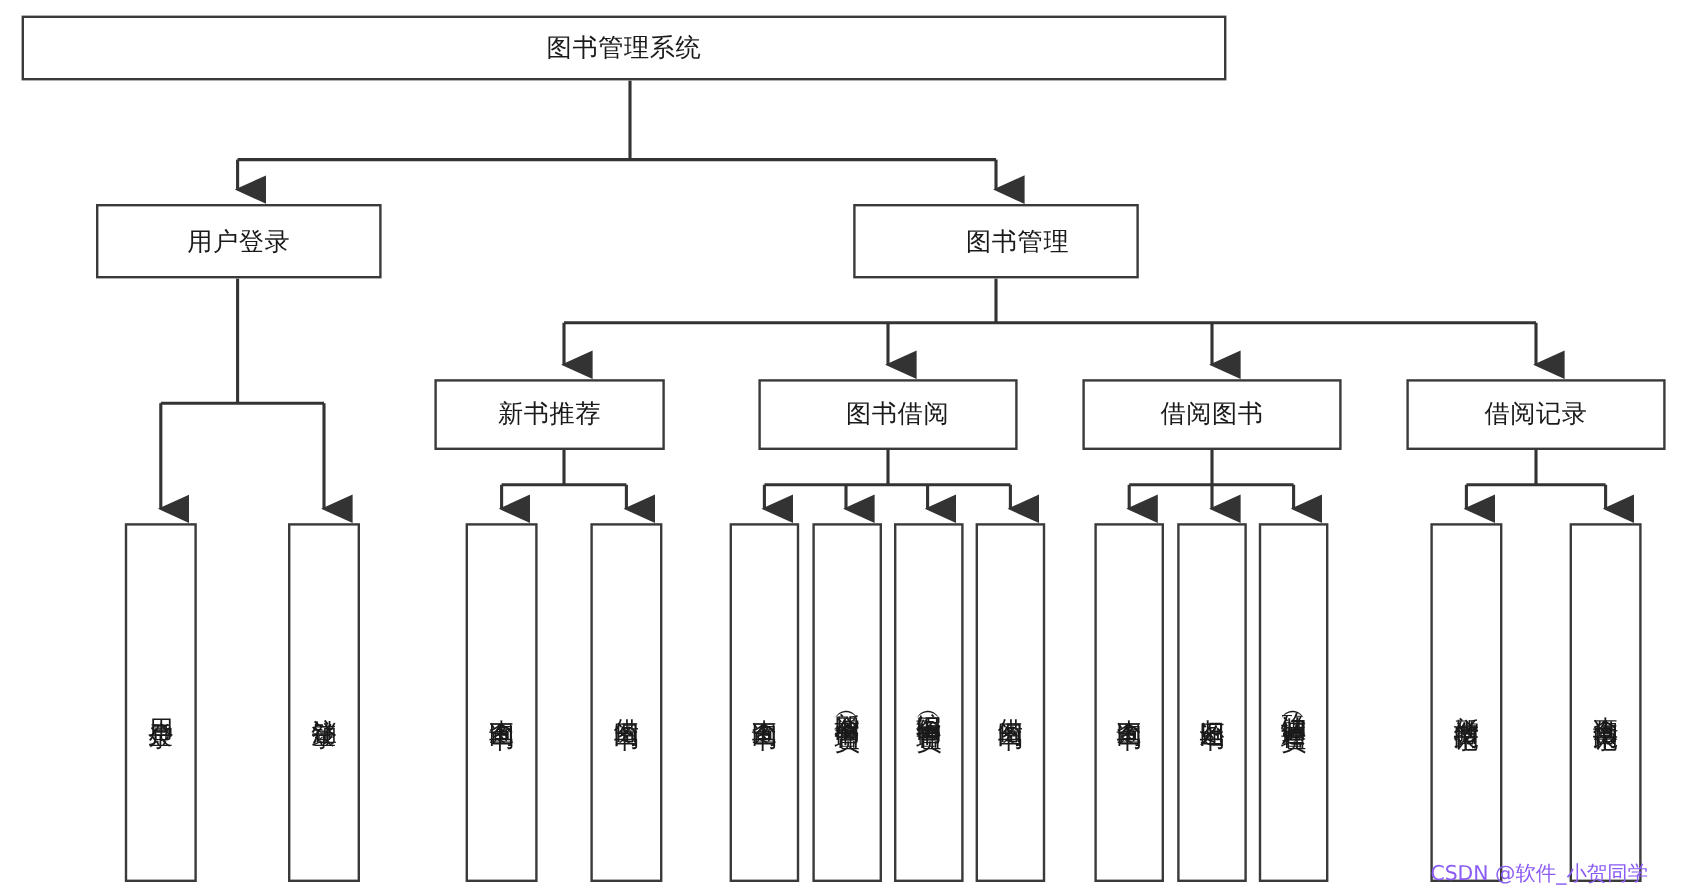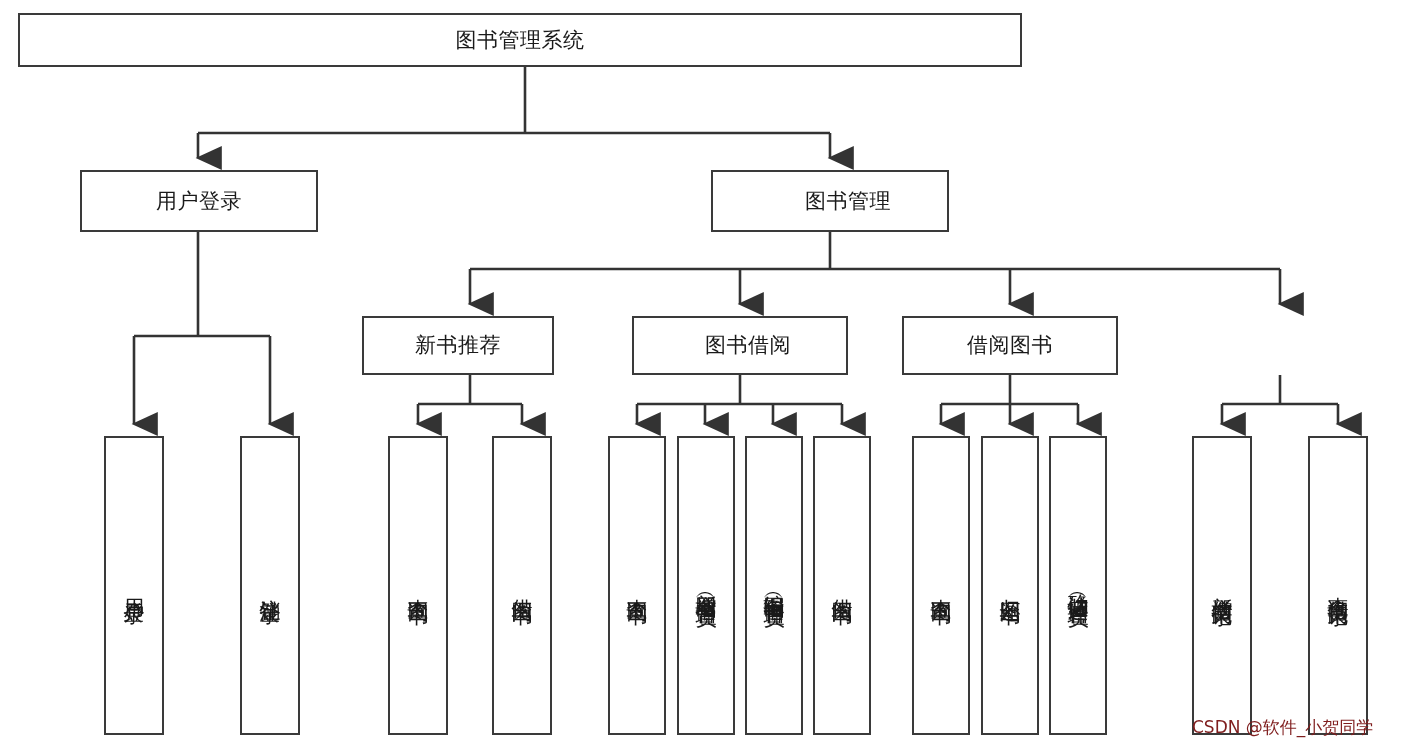"借阅记录" div.node { html: none -> <div> <span>借阅记录</span> </div> }
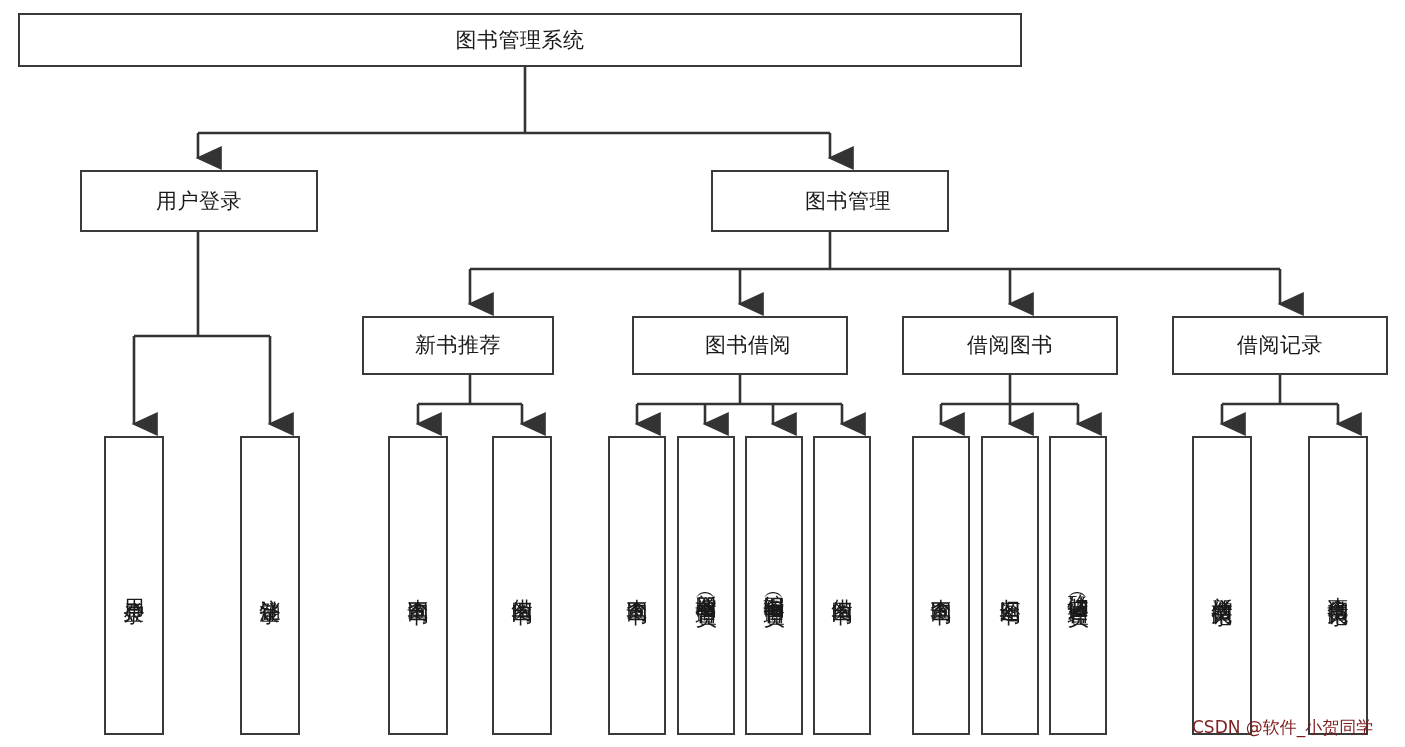"CSDN @软件_小贺同学" .watermark { color: #7f1d1d -> #8b5cf6 }
